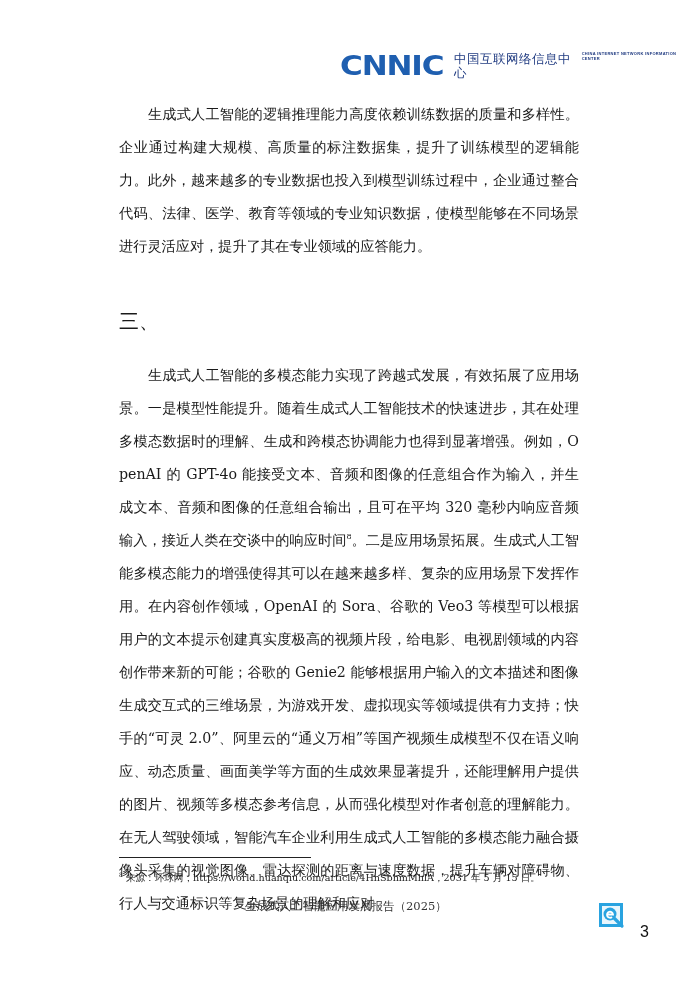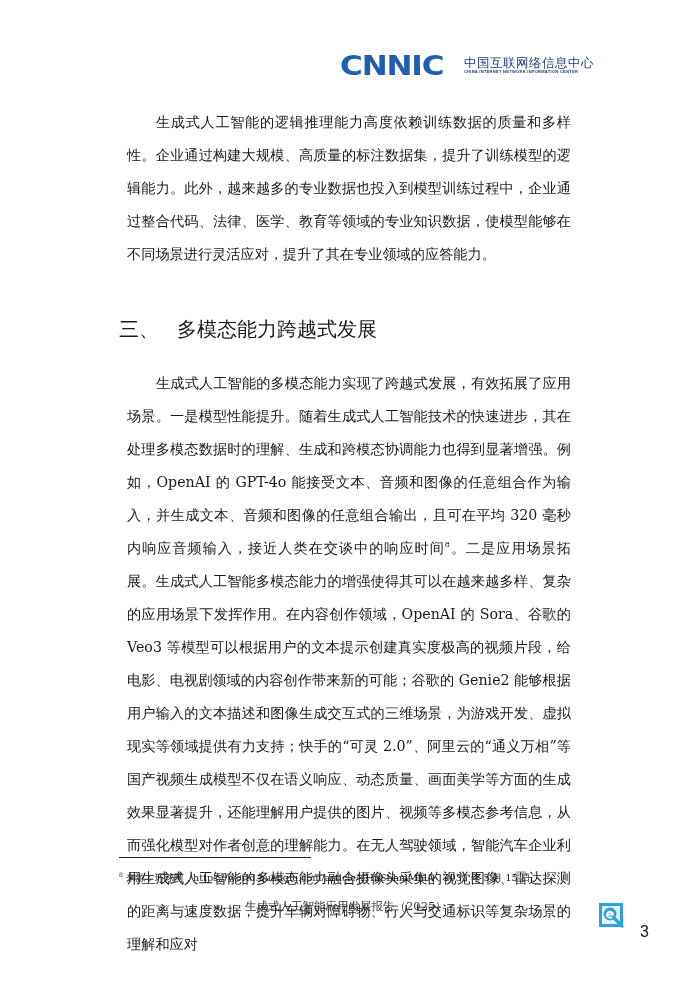"中国互联网络信息中心" .cnnic-text { flex-direction: column -> row; margin-left: 16px -> 6px }
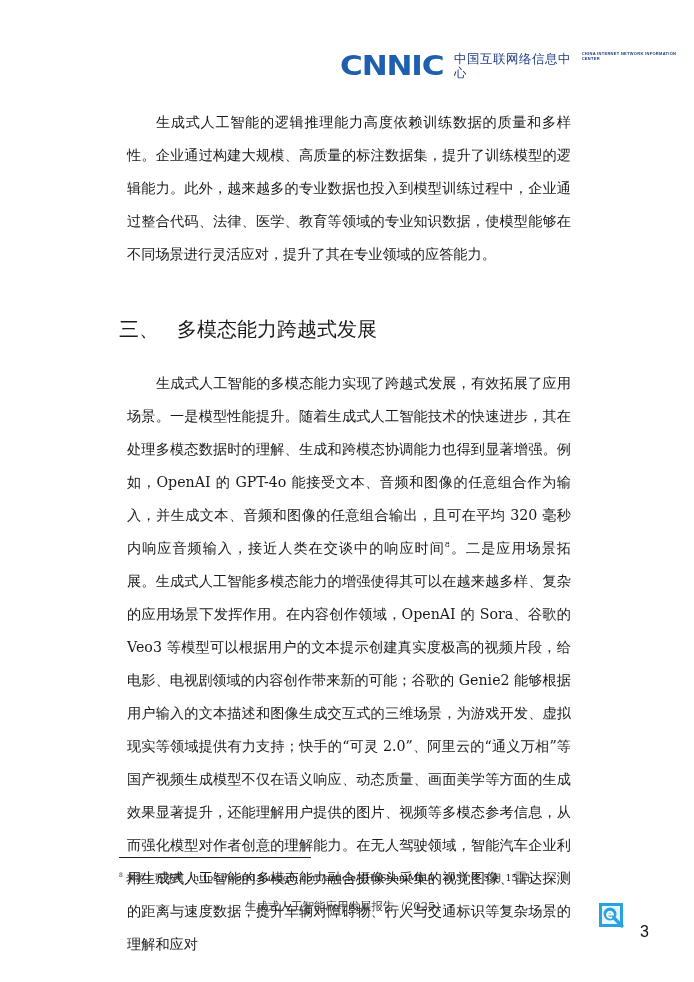"生成式人工智能的逻辑推理能力高度依赖训练数据的质量和多样性。企业通过构建大规模、" .para { margin: 8px -> 0 }
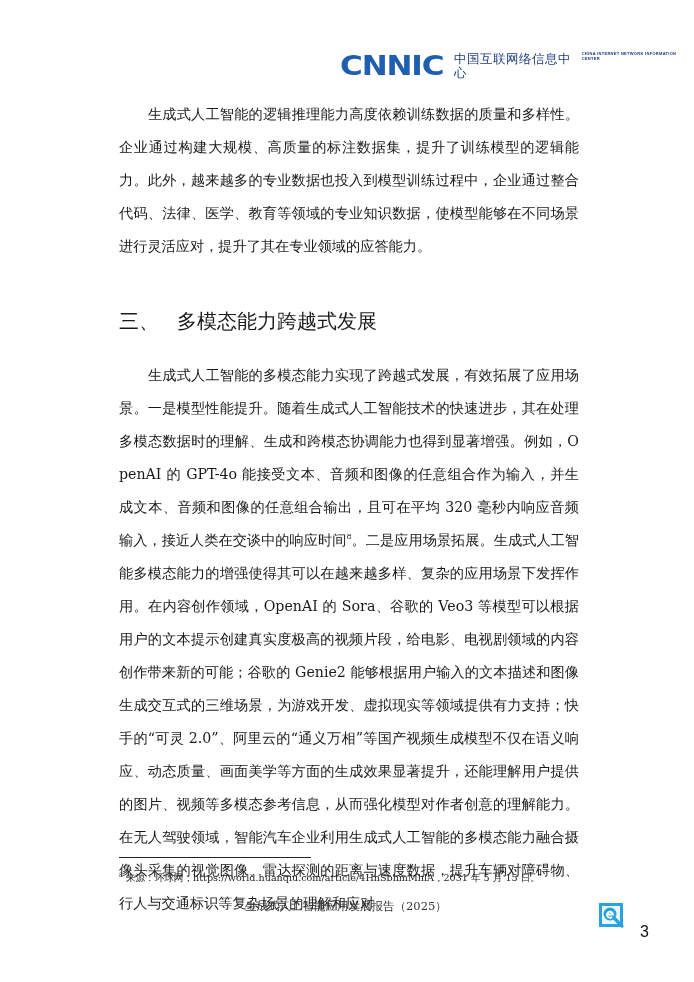"多模态能力跨越式发展" span { html: <span>多模态能力跨越式发展</span> -> none }
